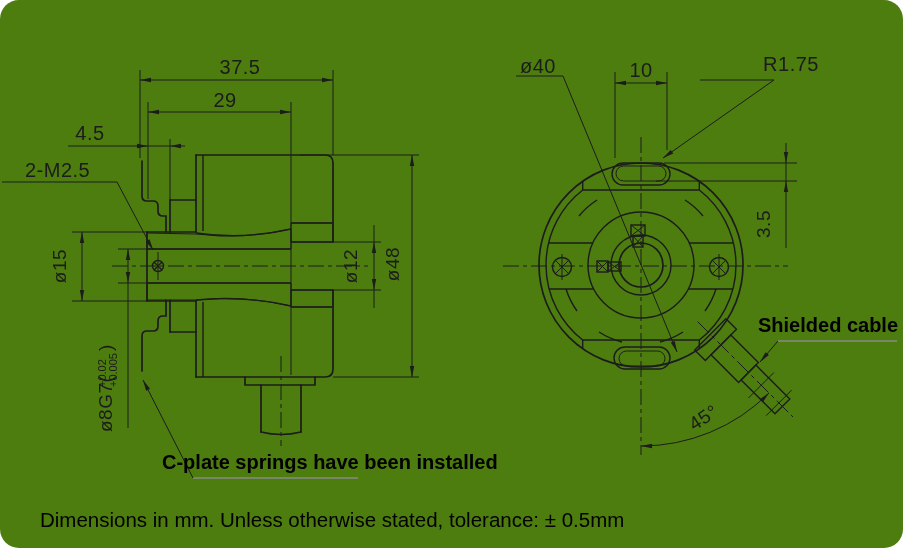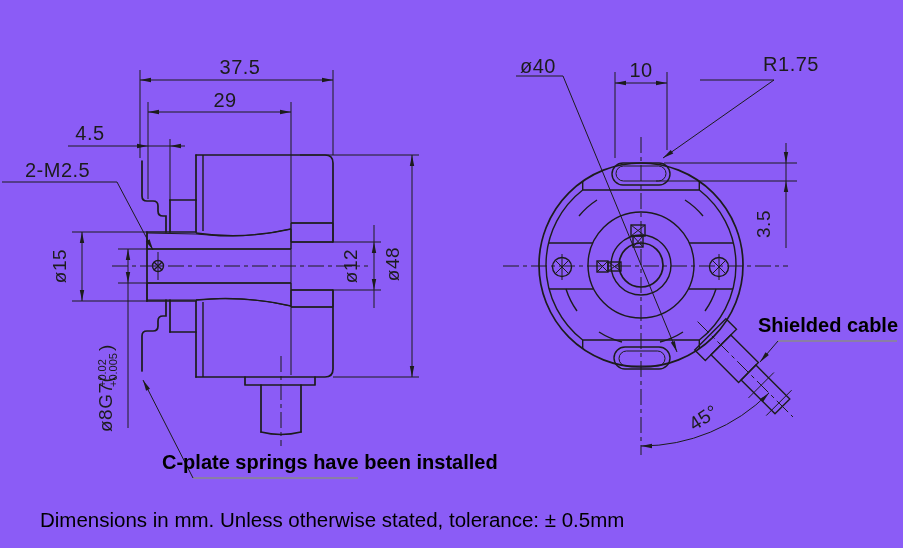"37.5" .stage { background: #8b5cf6 -> #4d7c0f; border-radius: none -> 19px }
